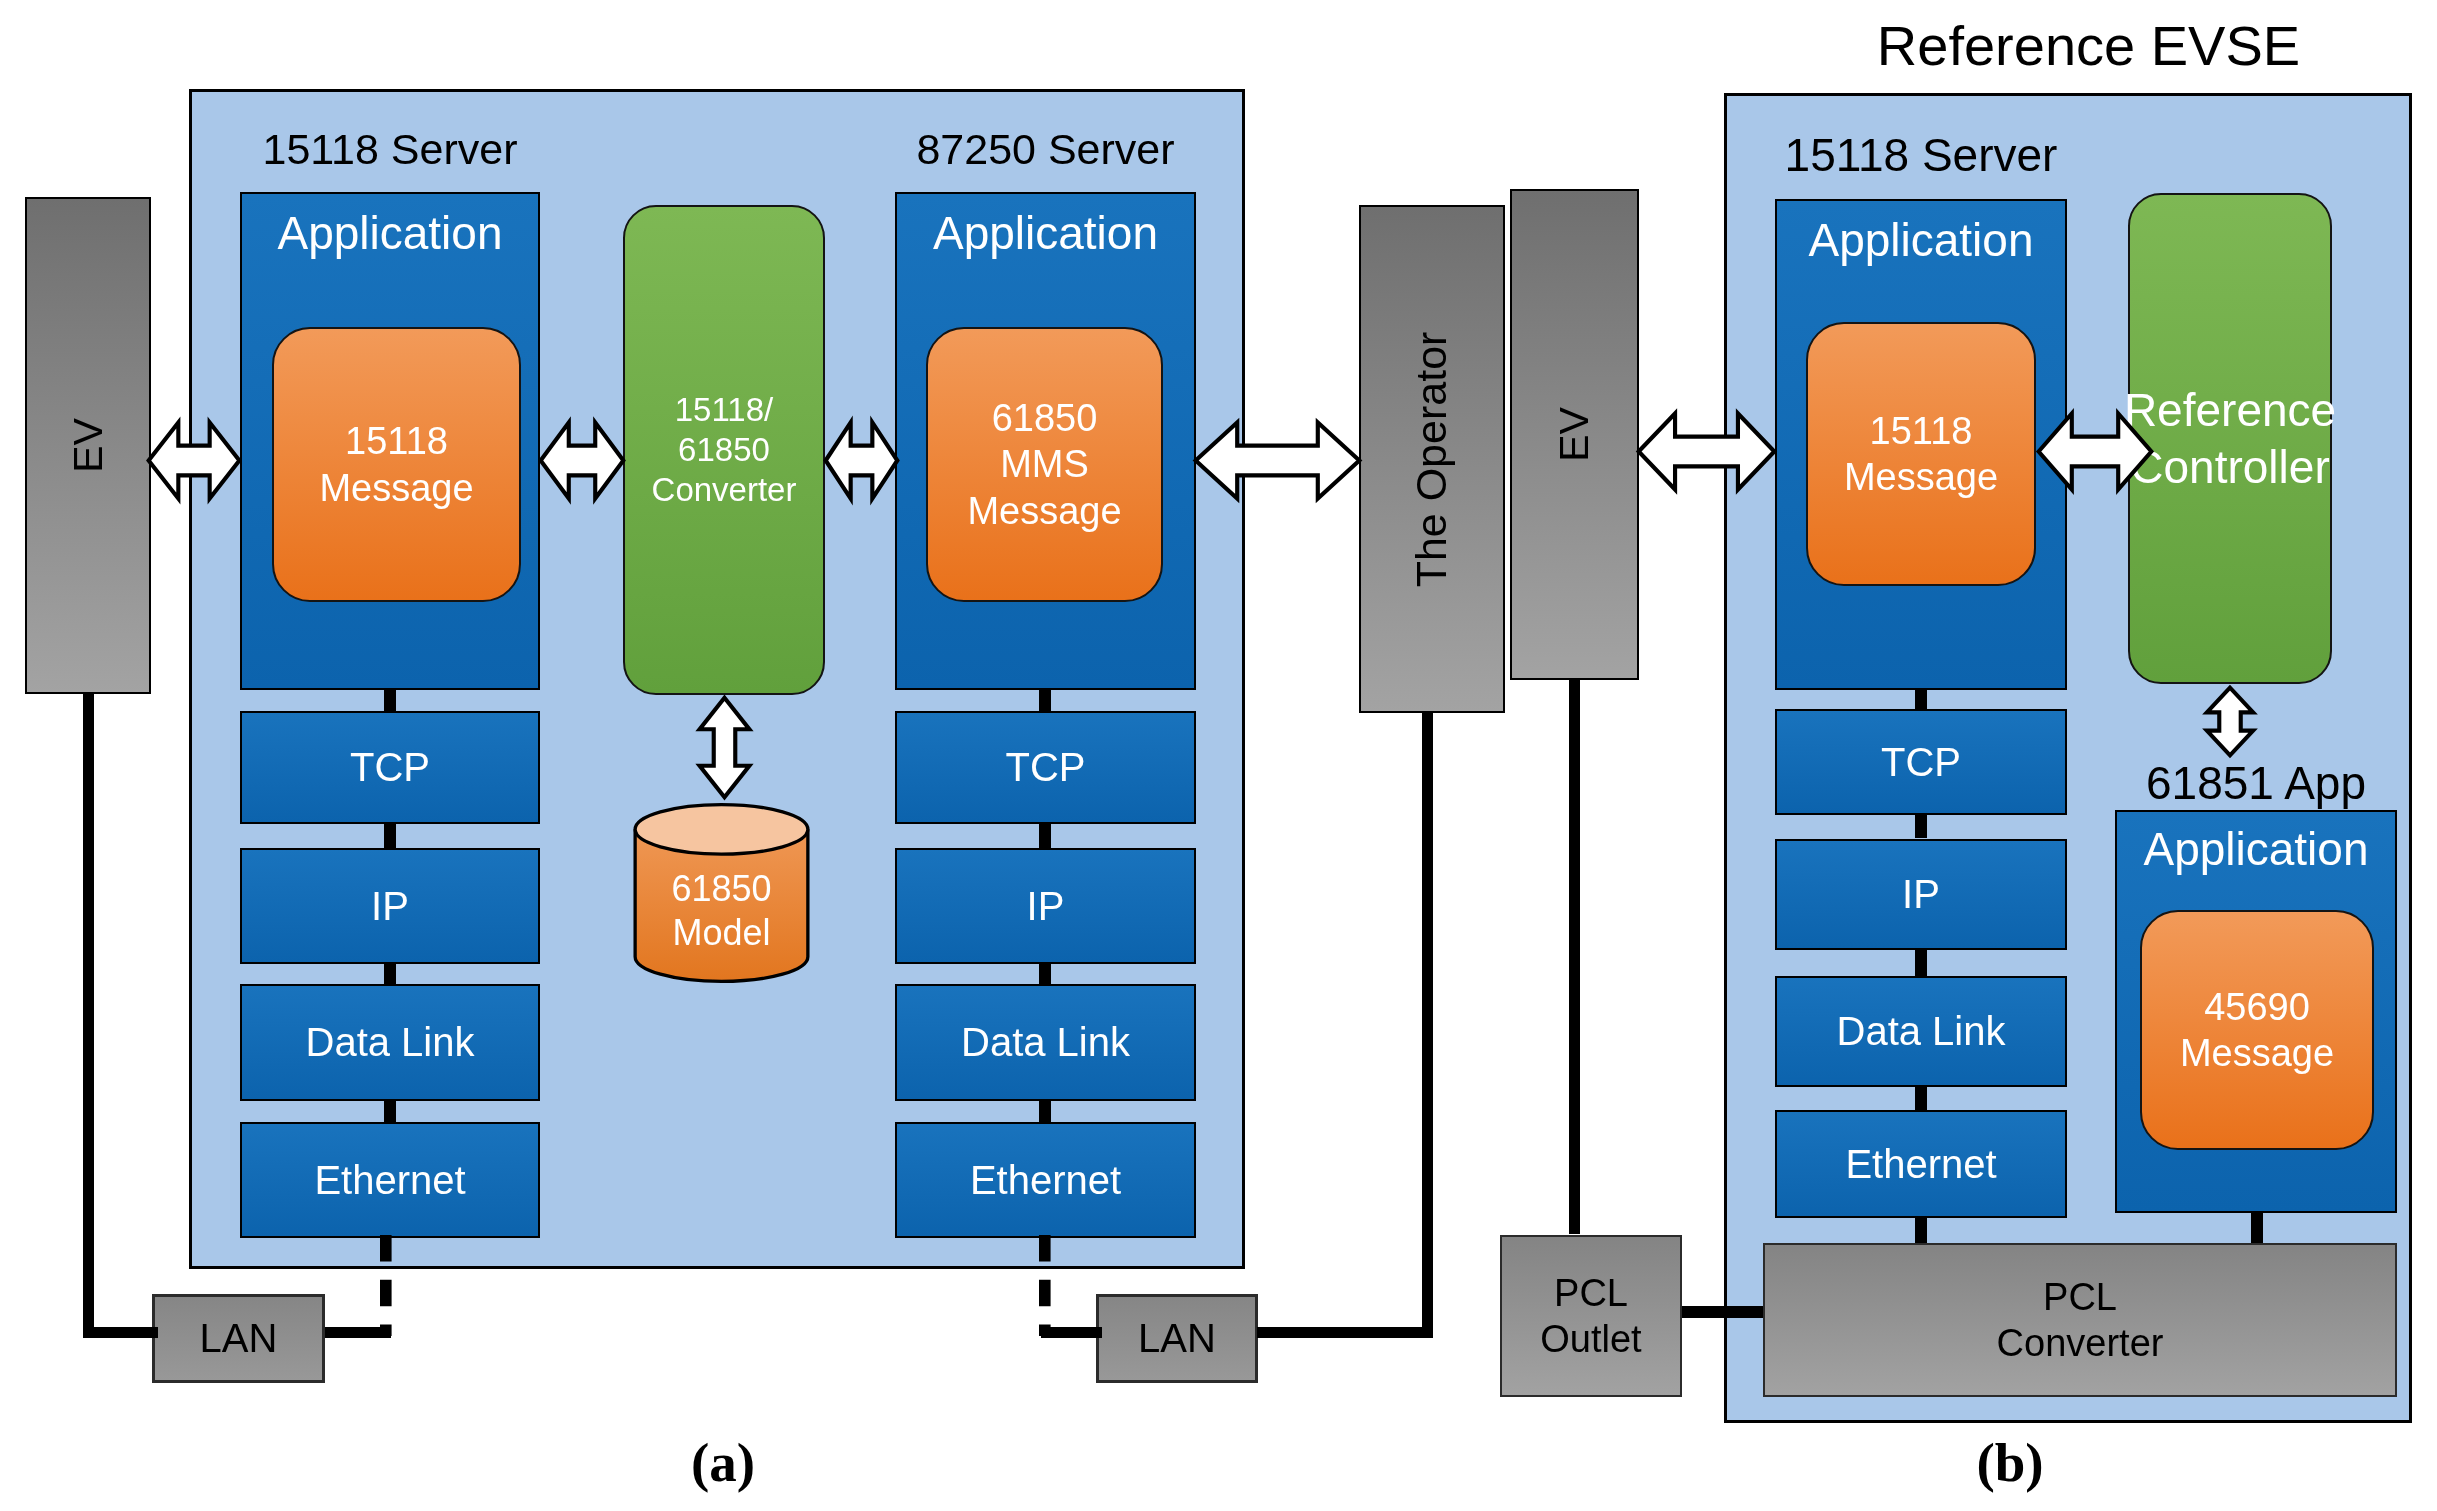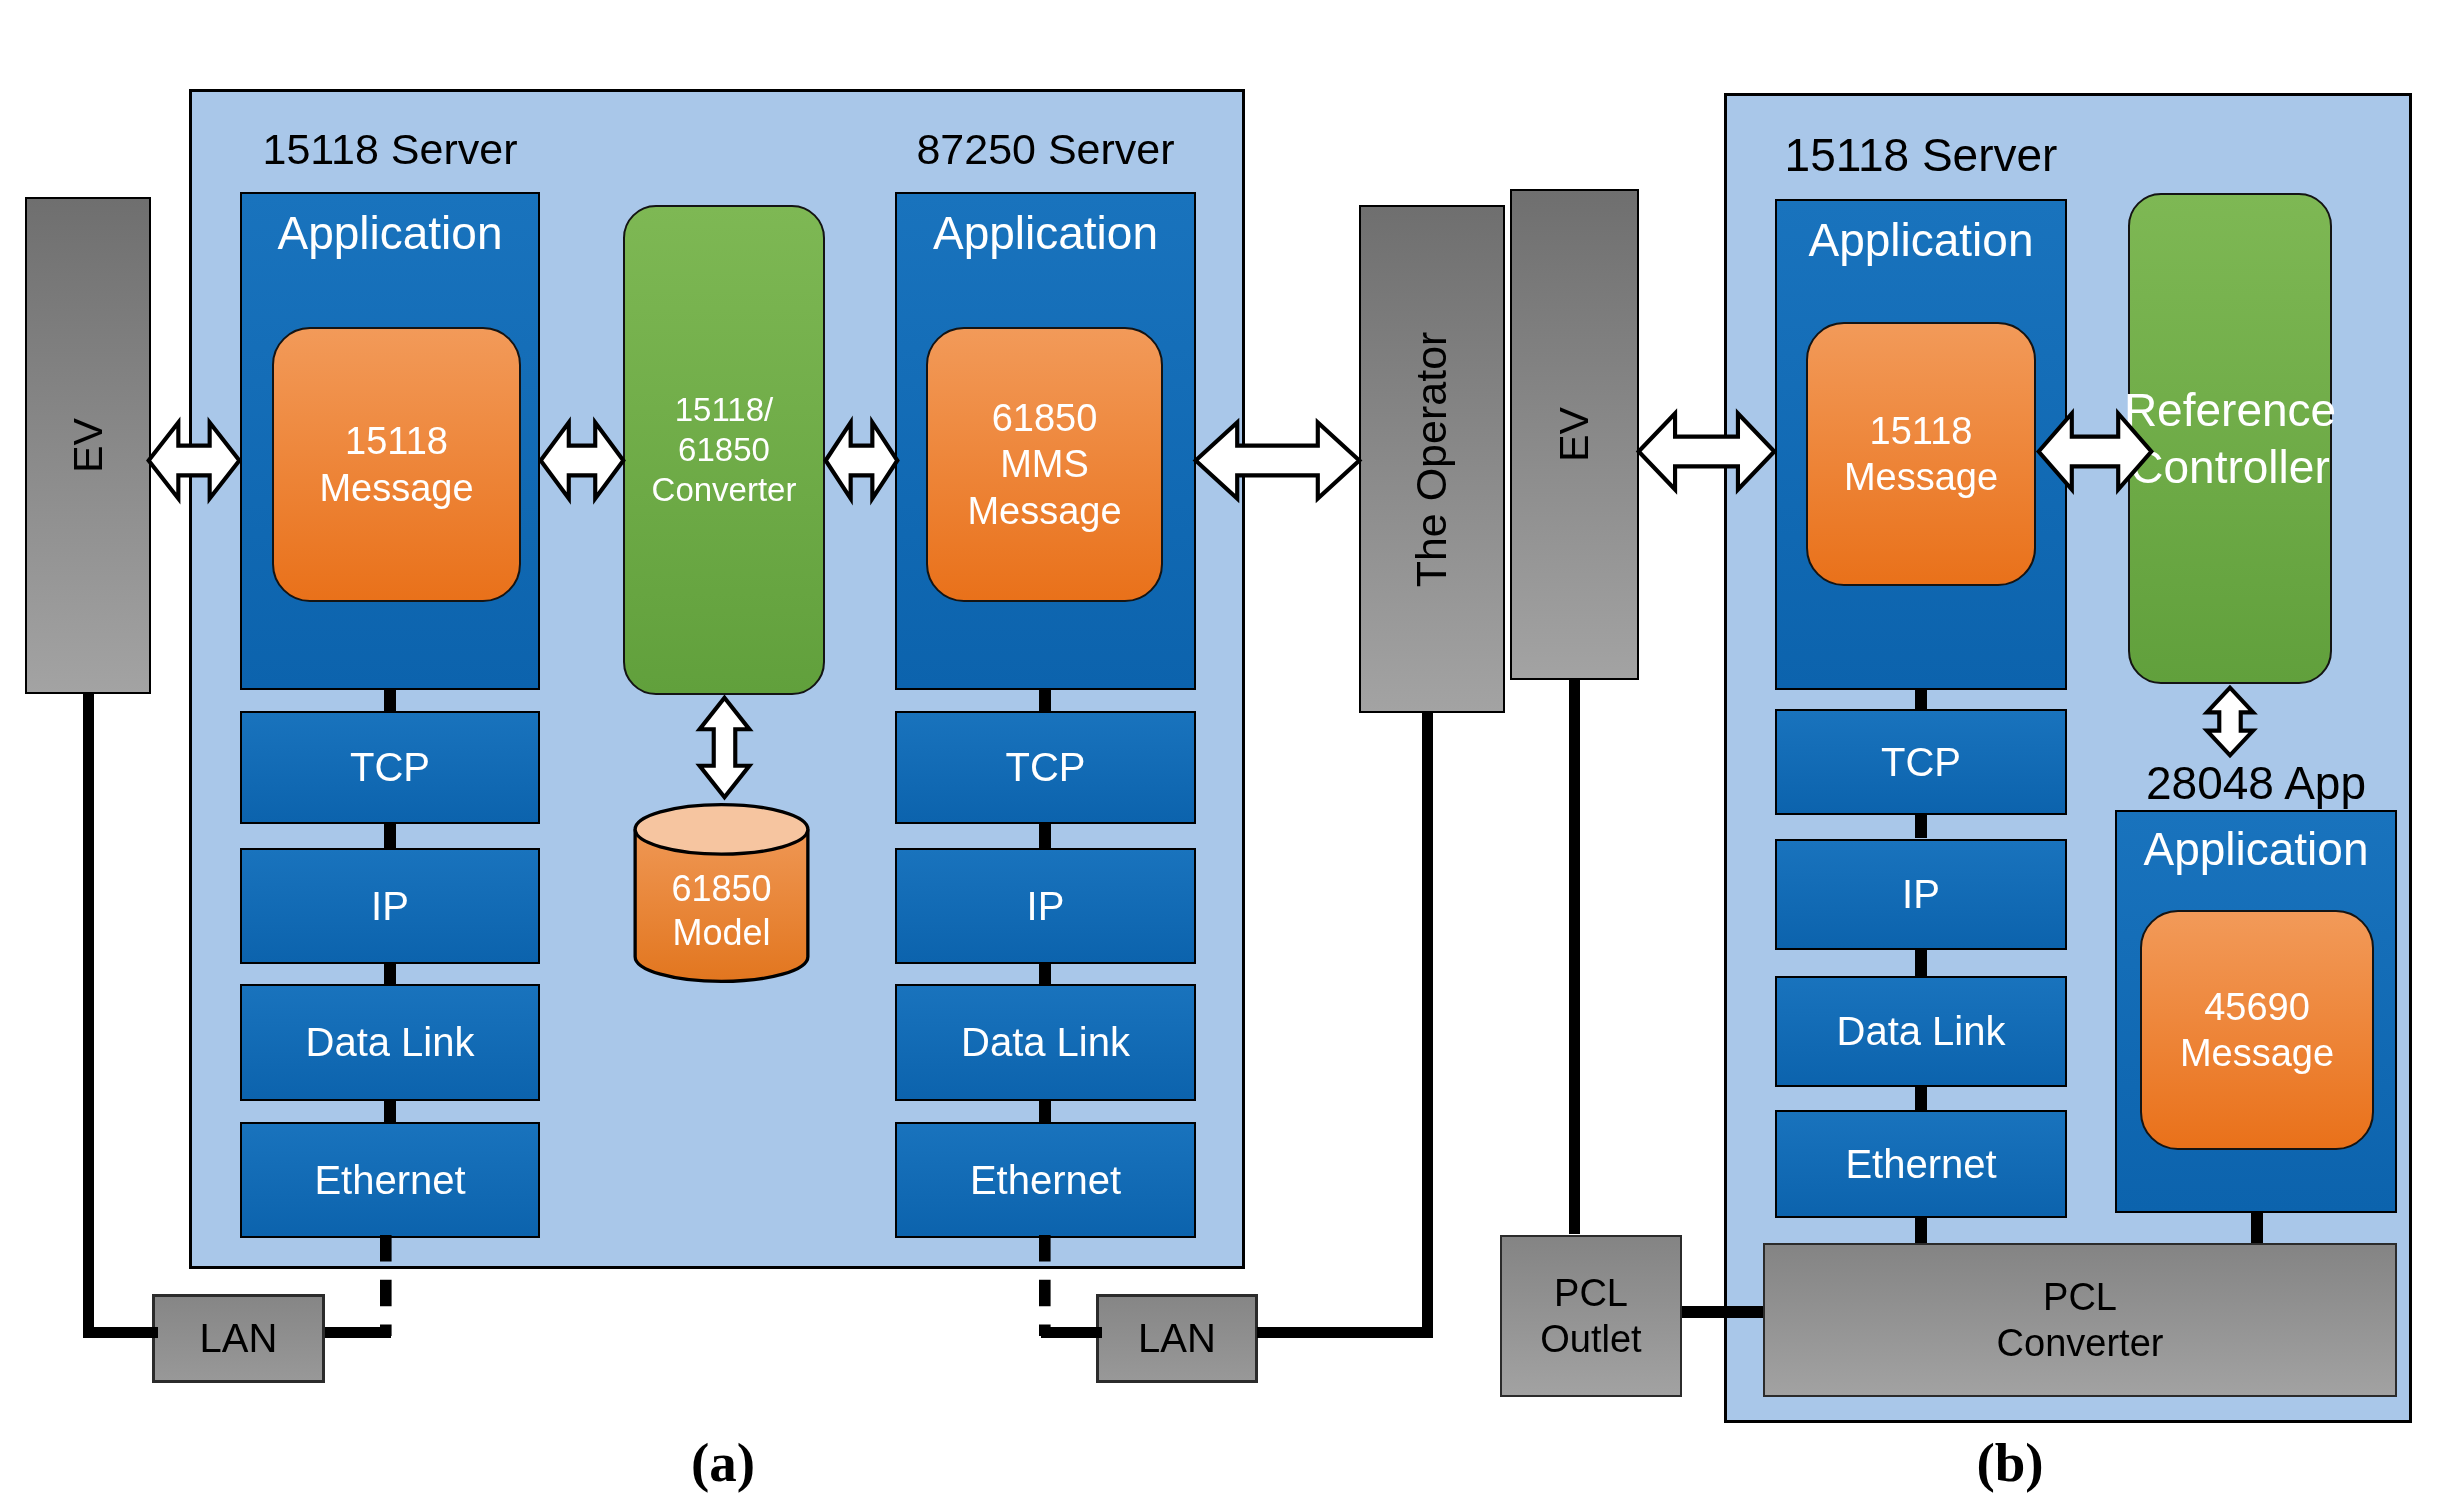"Reference EVSE" div.abs { html: none -> <div>Reference EVSE</div> }
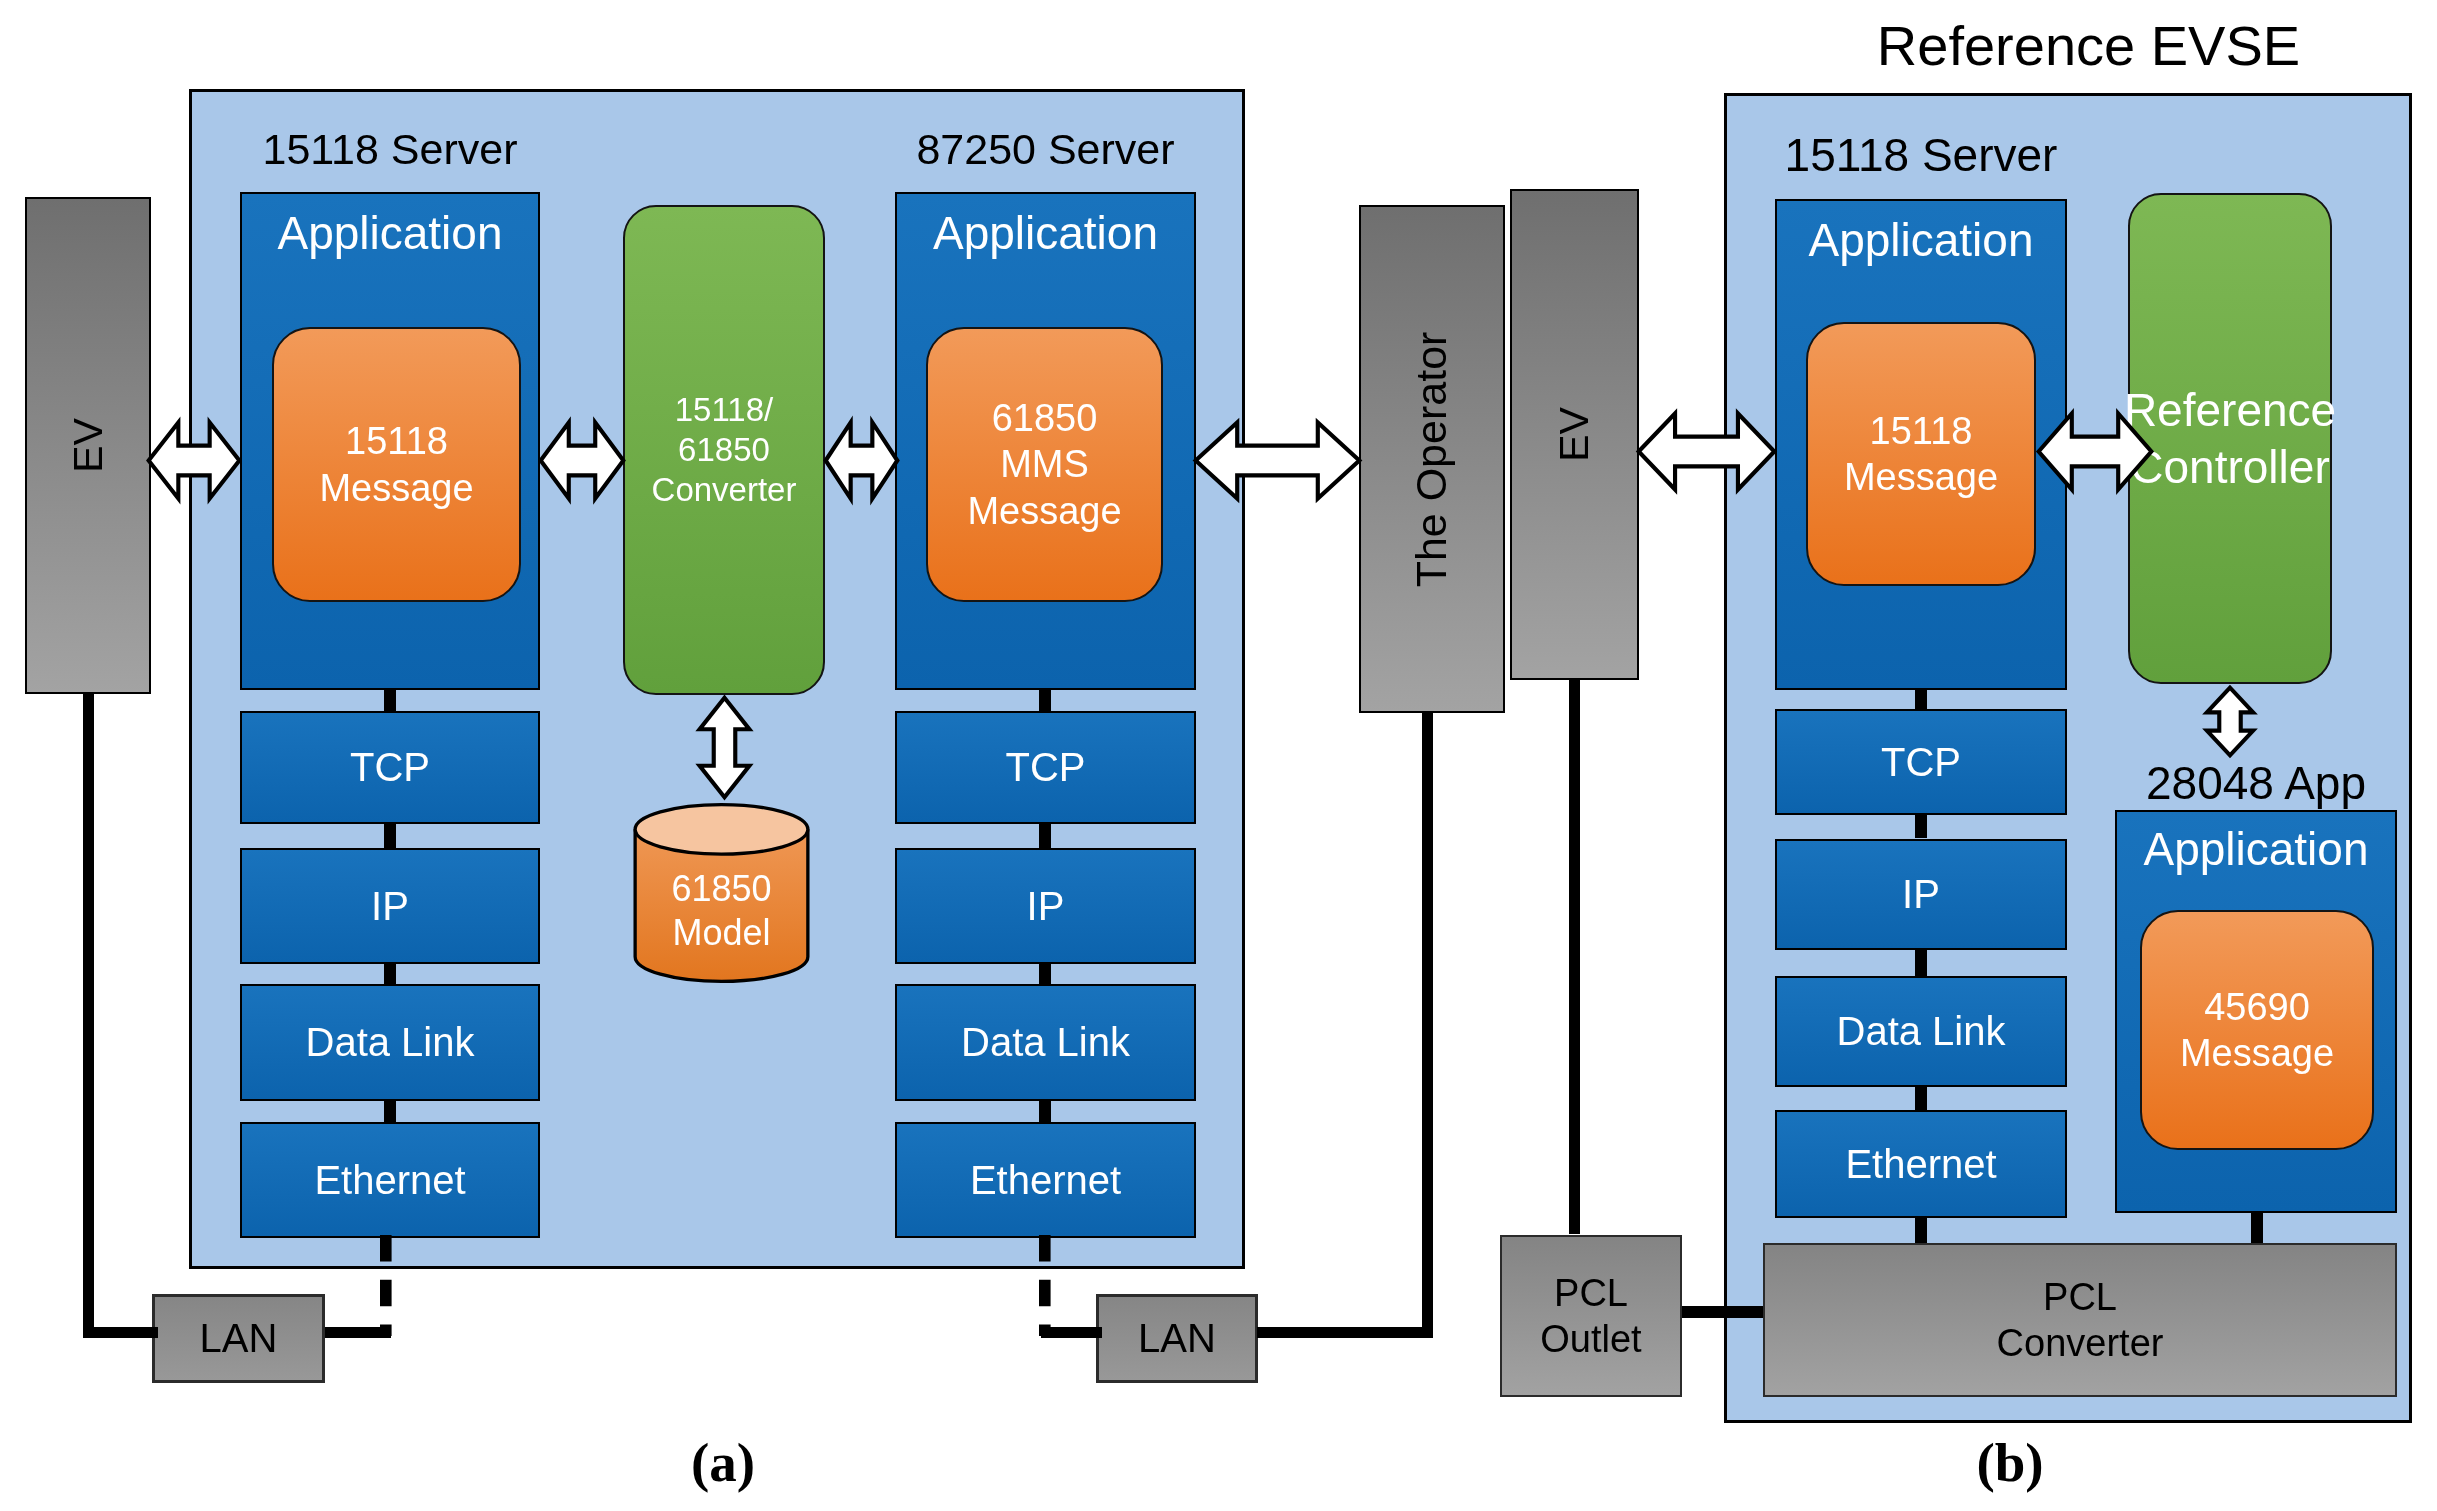"28048 App" div.abs { text: 28048 -> 61851 }
